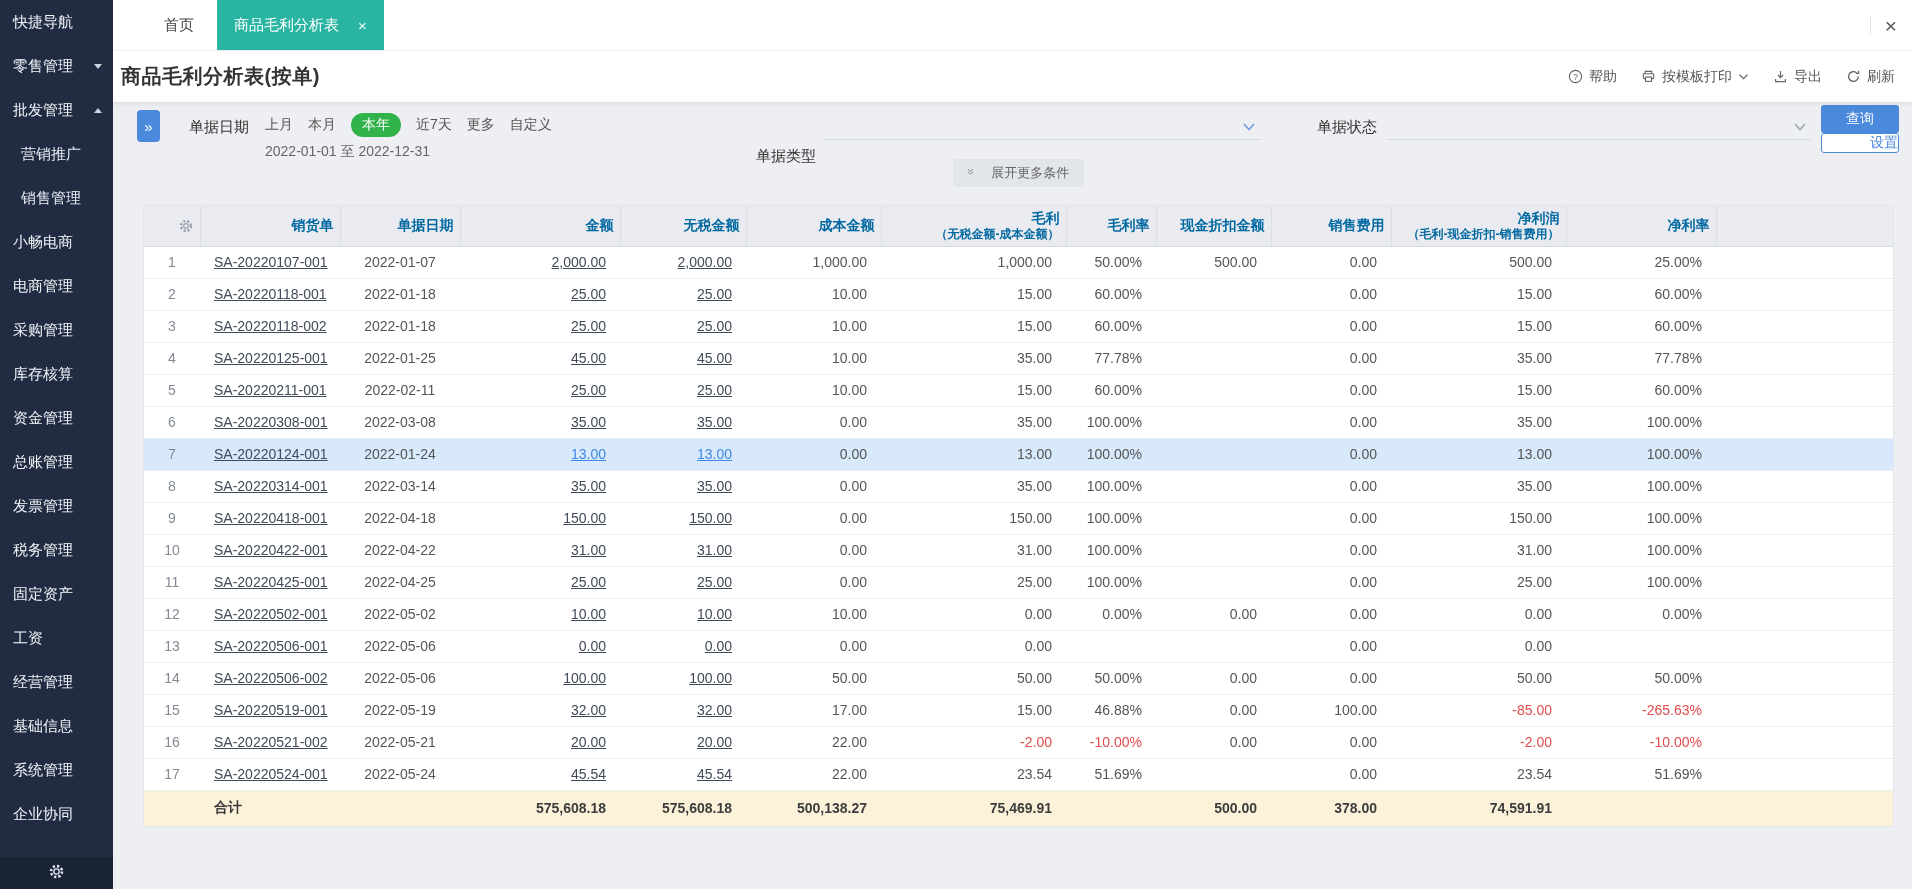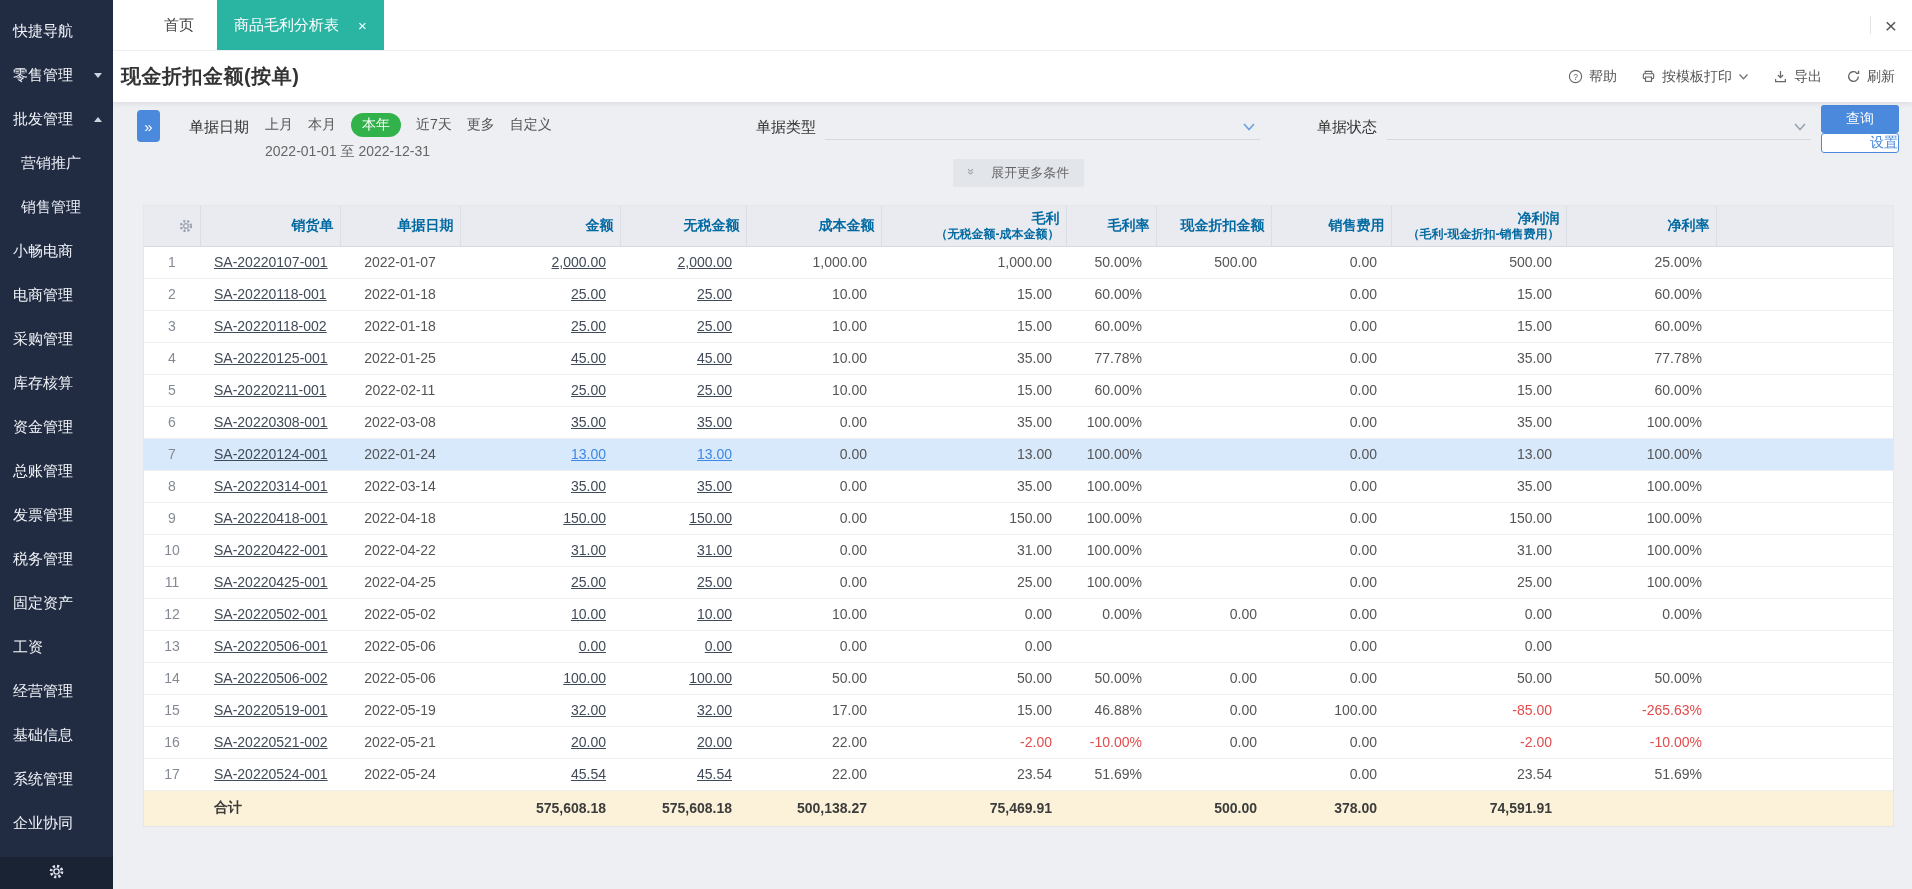"快捷导航" .side-nav { padding-top: 9px -> 0 }
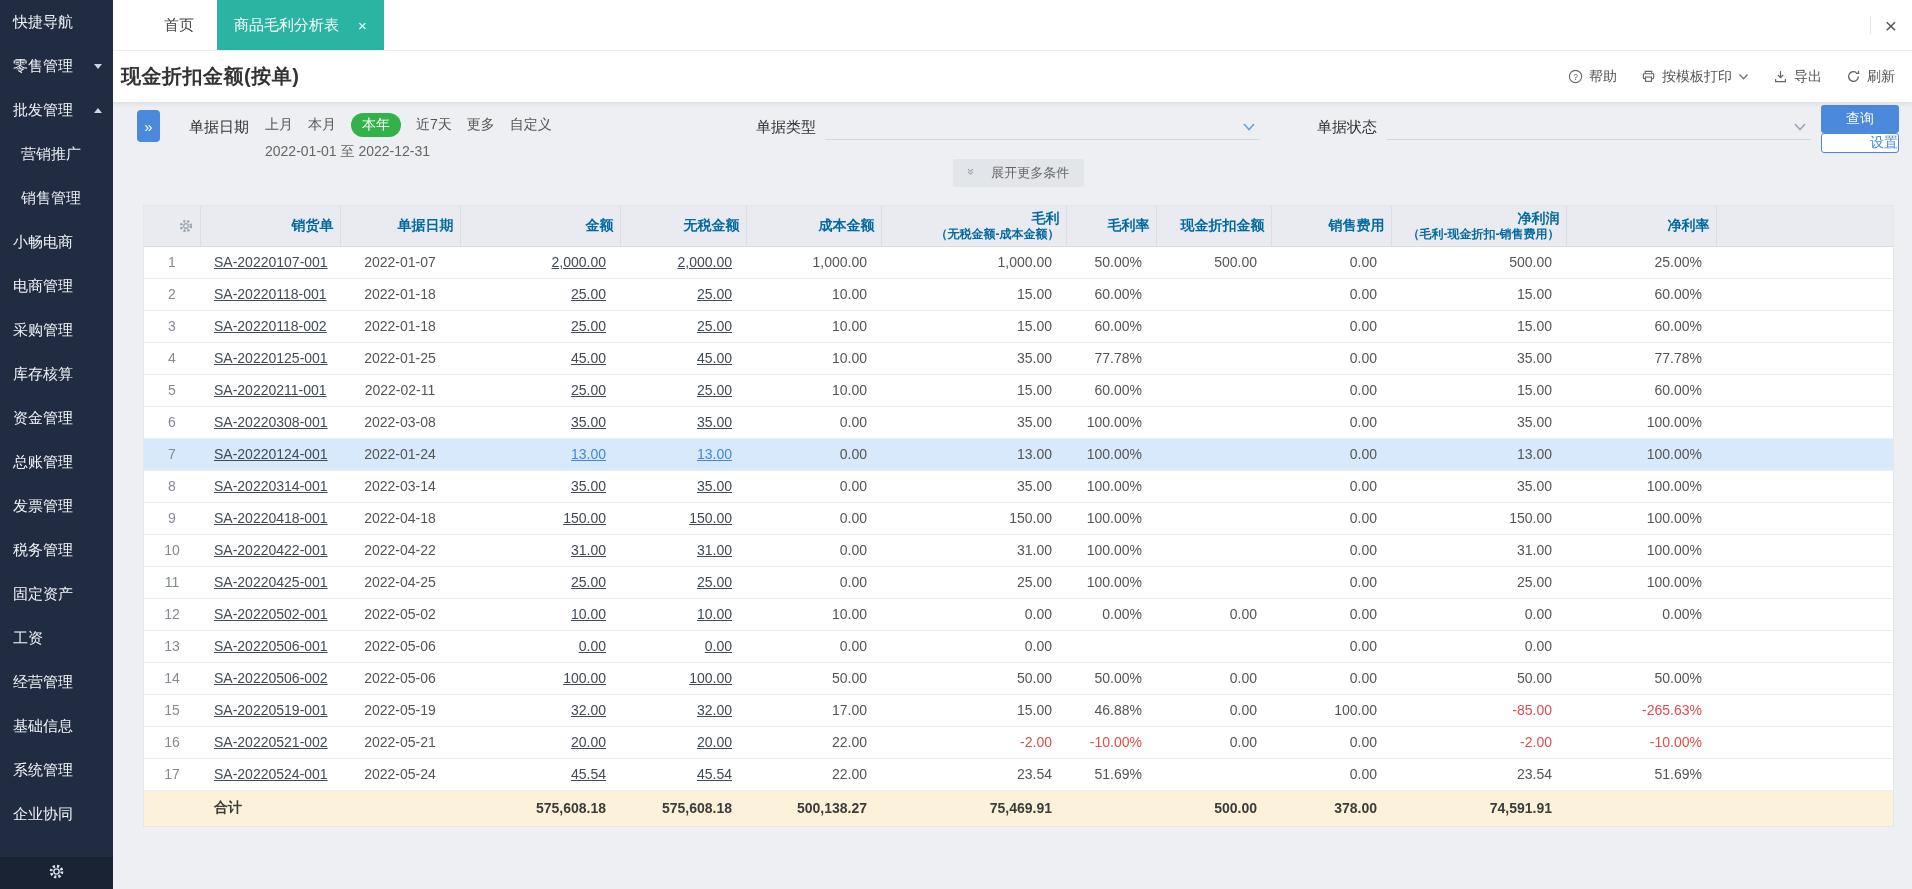"现金折扣金额(按单)" div.page-title { text: 现金折扣金额 -> 商品毛利分析表 }
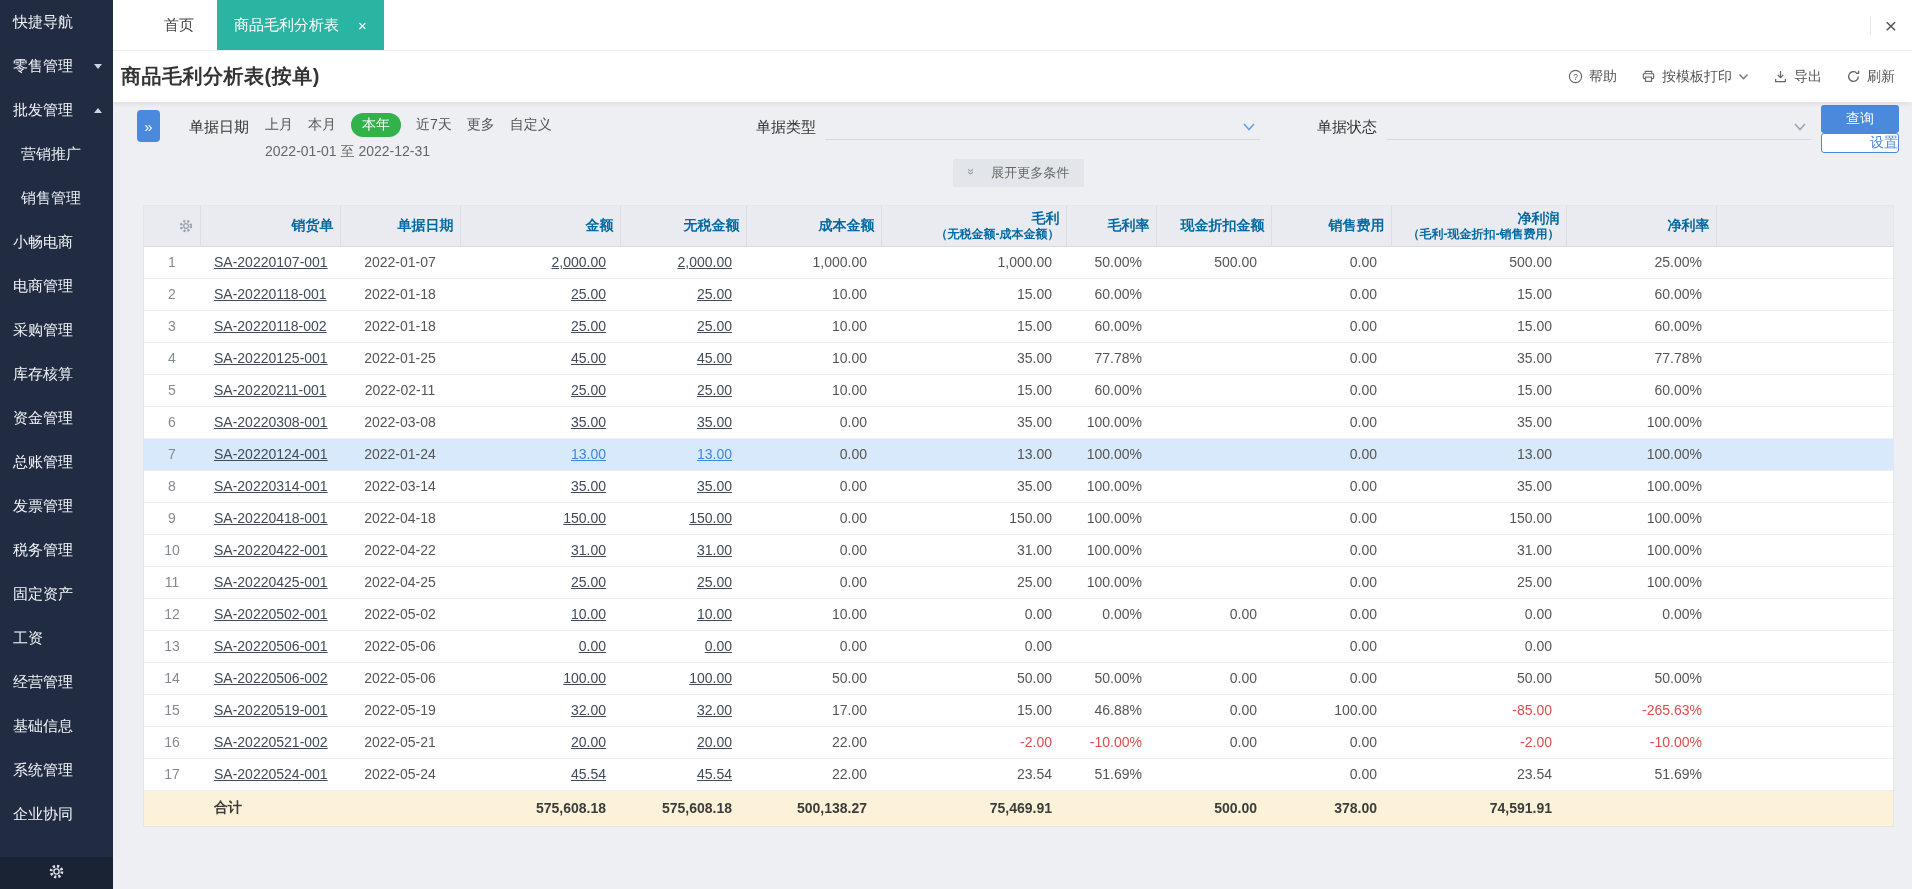"单据类型" .lbl-type { margin-top: none -> 29px }
